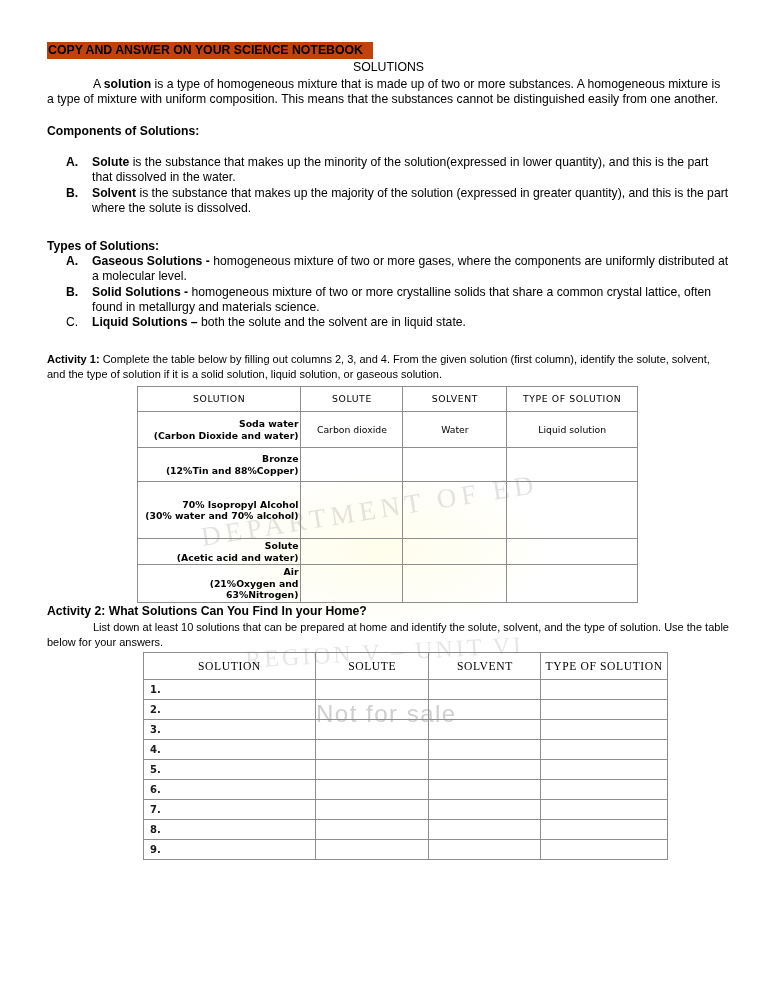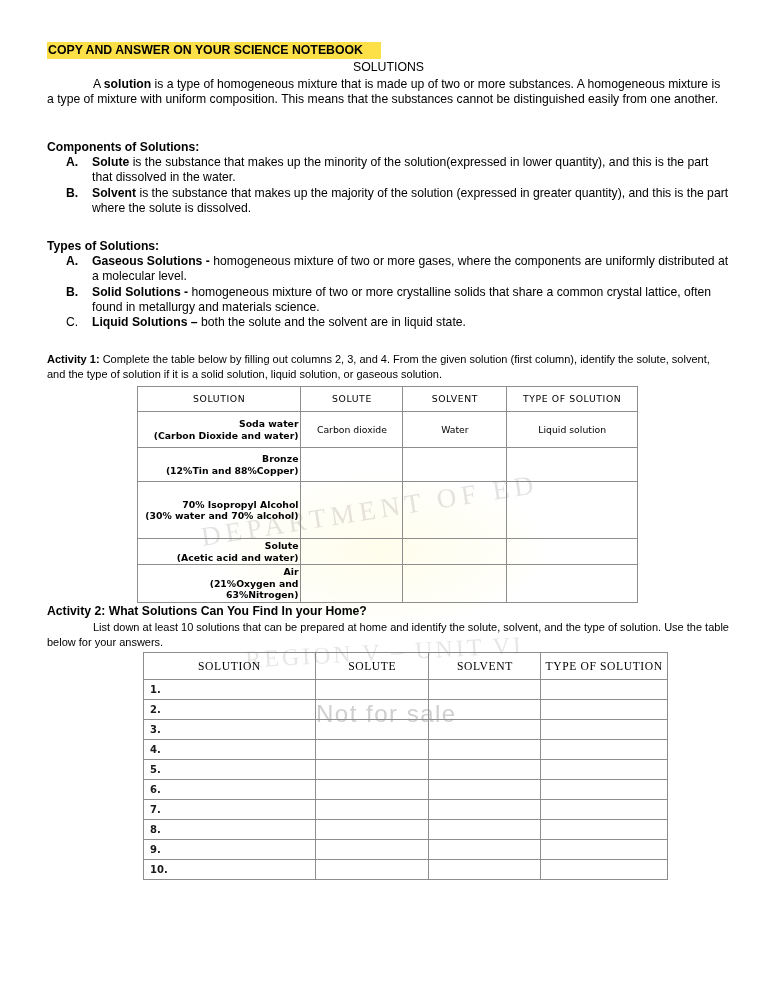"COPY AND ANSWER ON YOUR" .banner { background: #fde047 -> #c2410c; padding: 1px 18px 1px 1px -> 1px 10px 1px 1px }
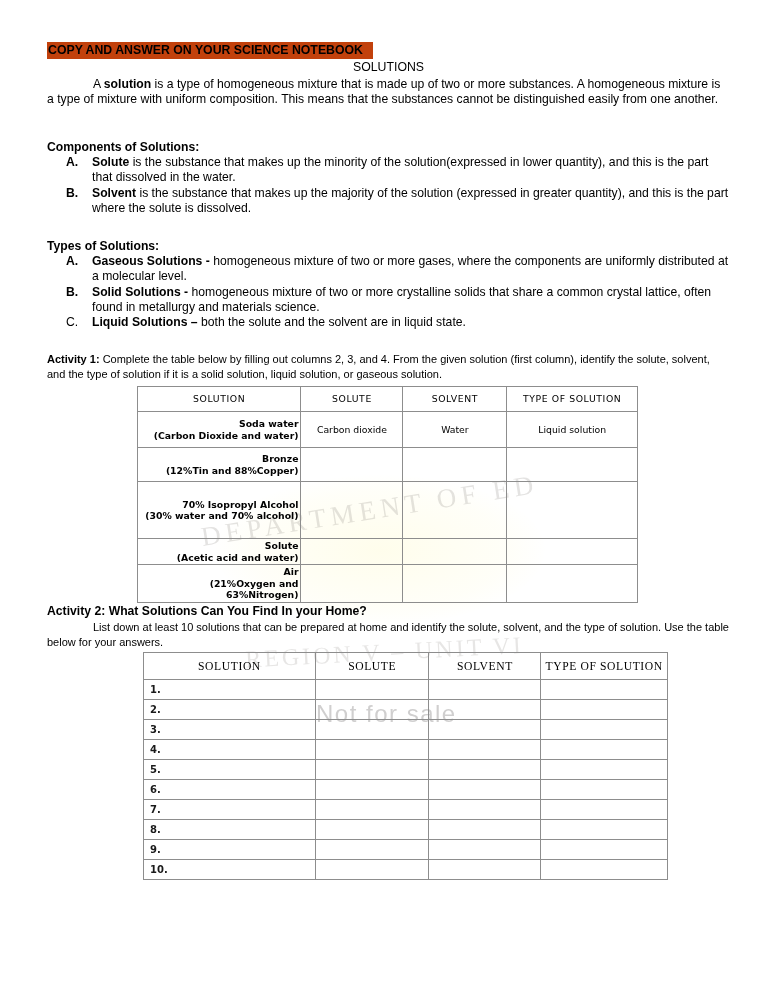"Components of Solutions:" div.heading { top: 140px -> 124px }
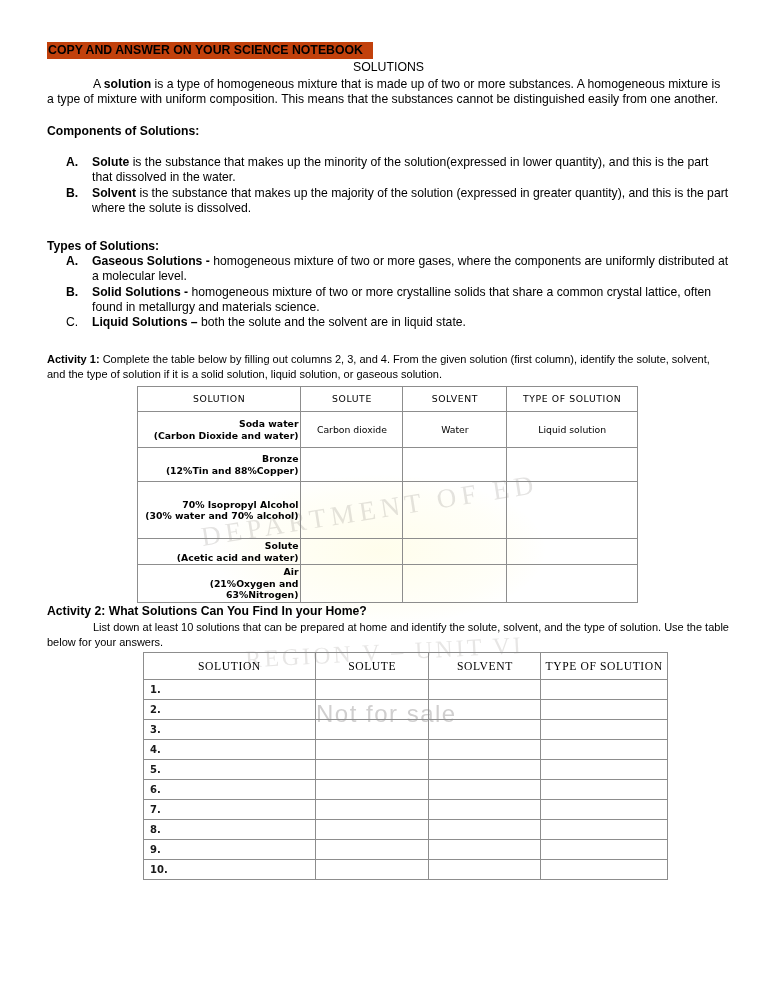"10." tr { html: <tr> <td>10.</td> <td></td> <td></td> <td></td> </tr> -> none }
